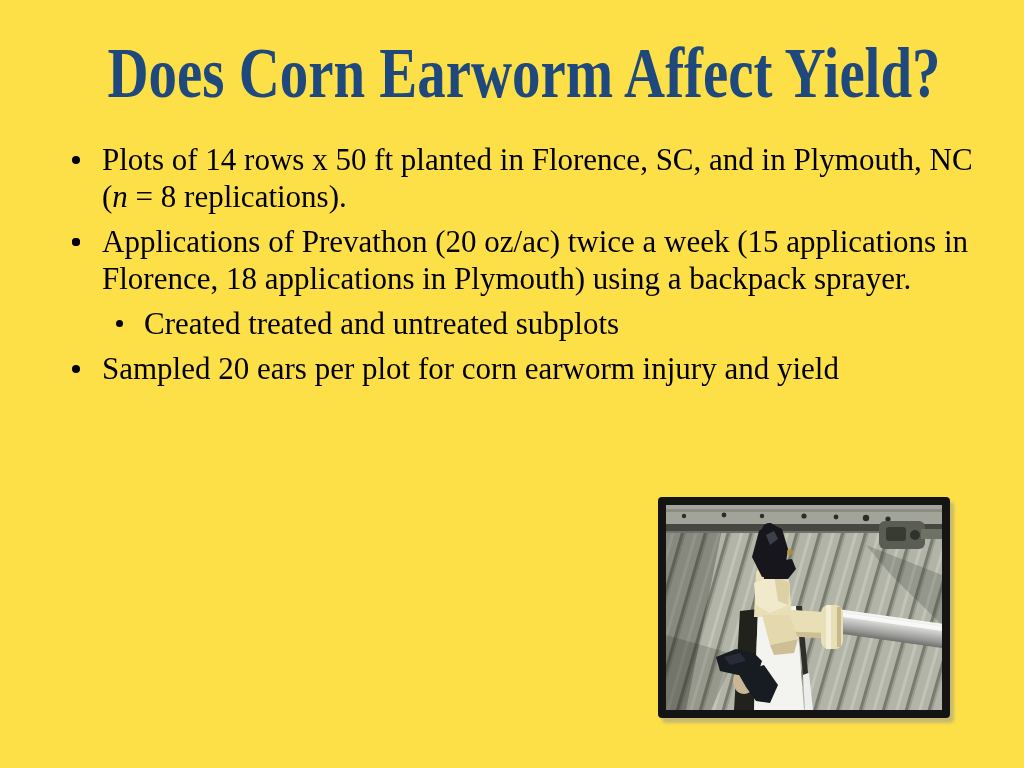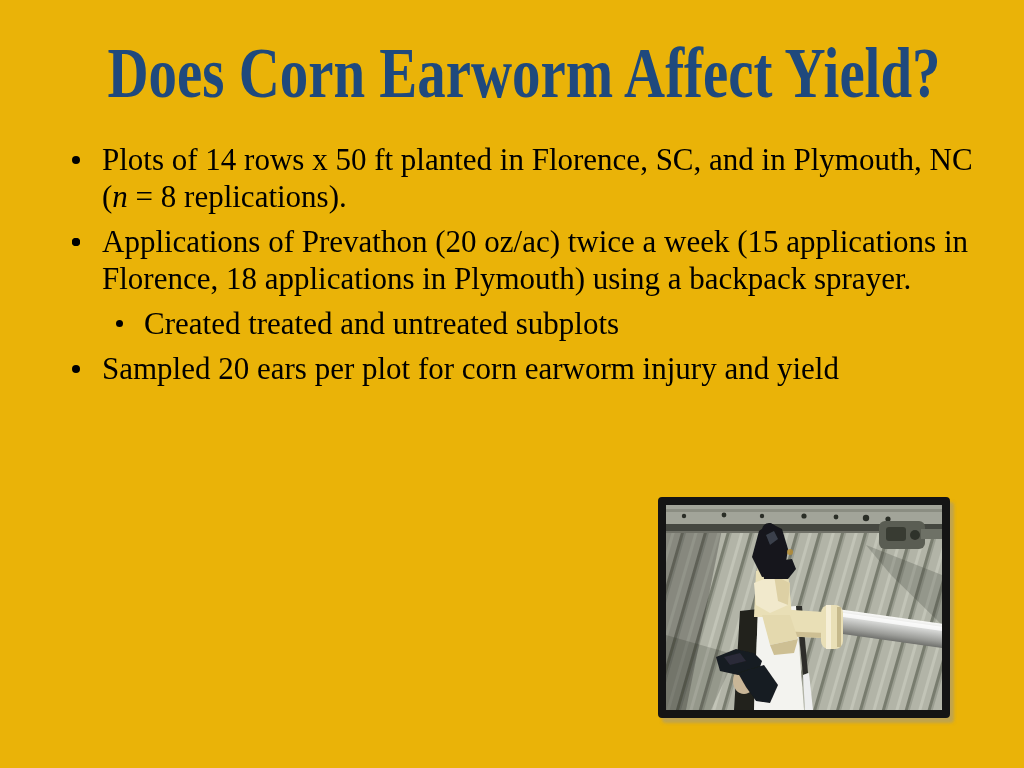"Does Corn Earworm Affect Yield?" .slide { background: #eab308 -> #fde047 }
